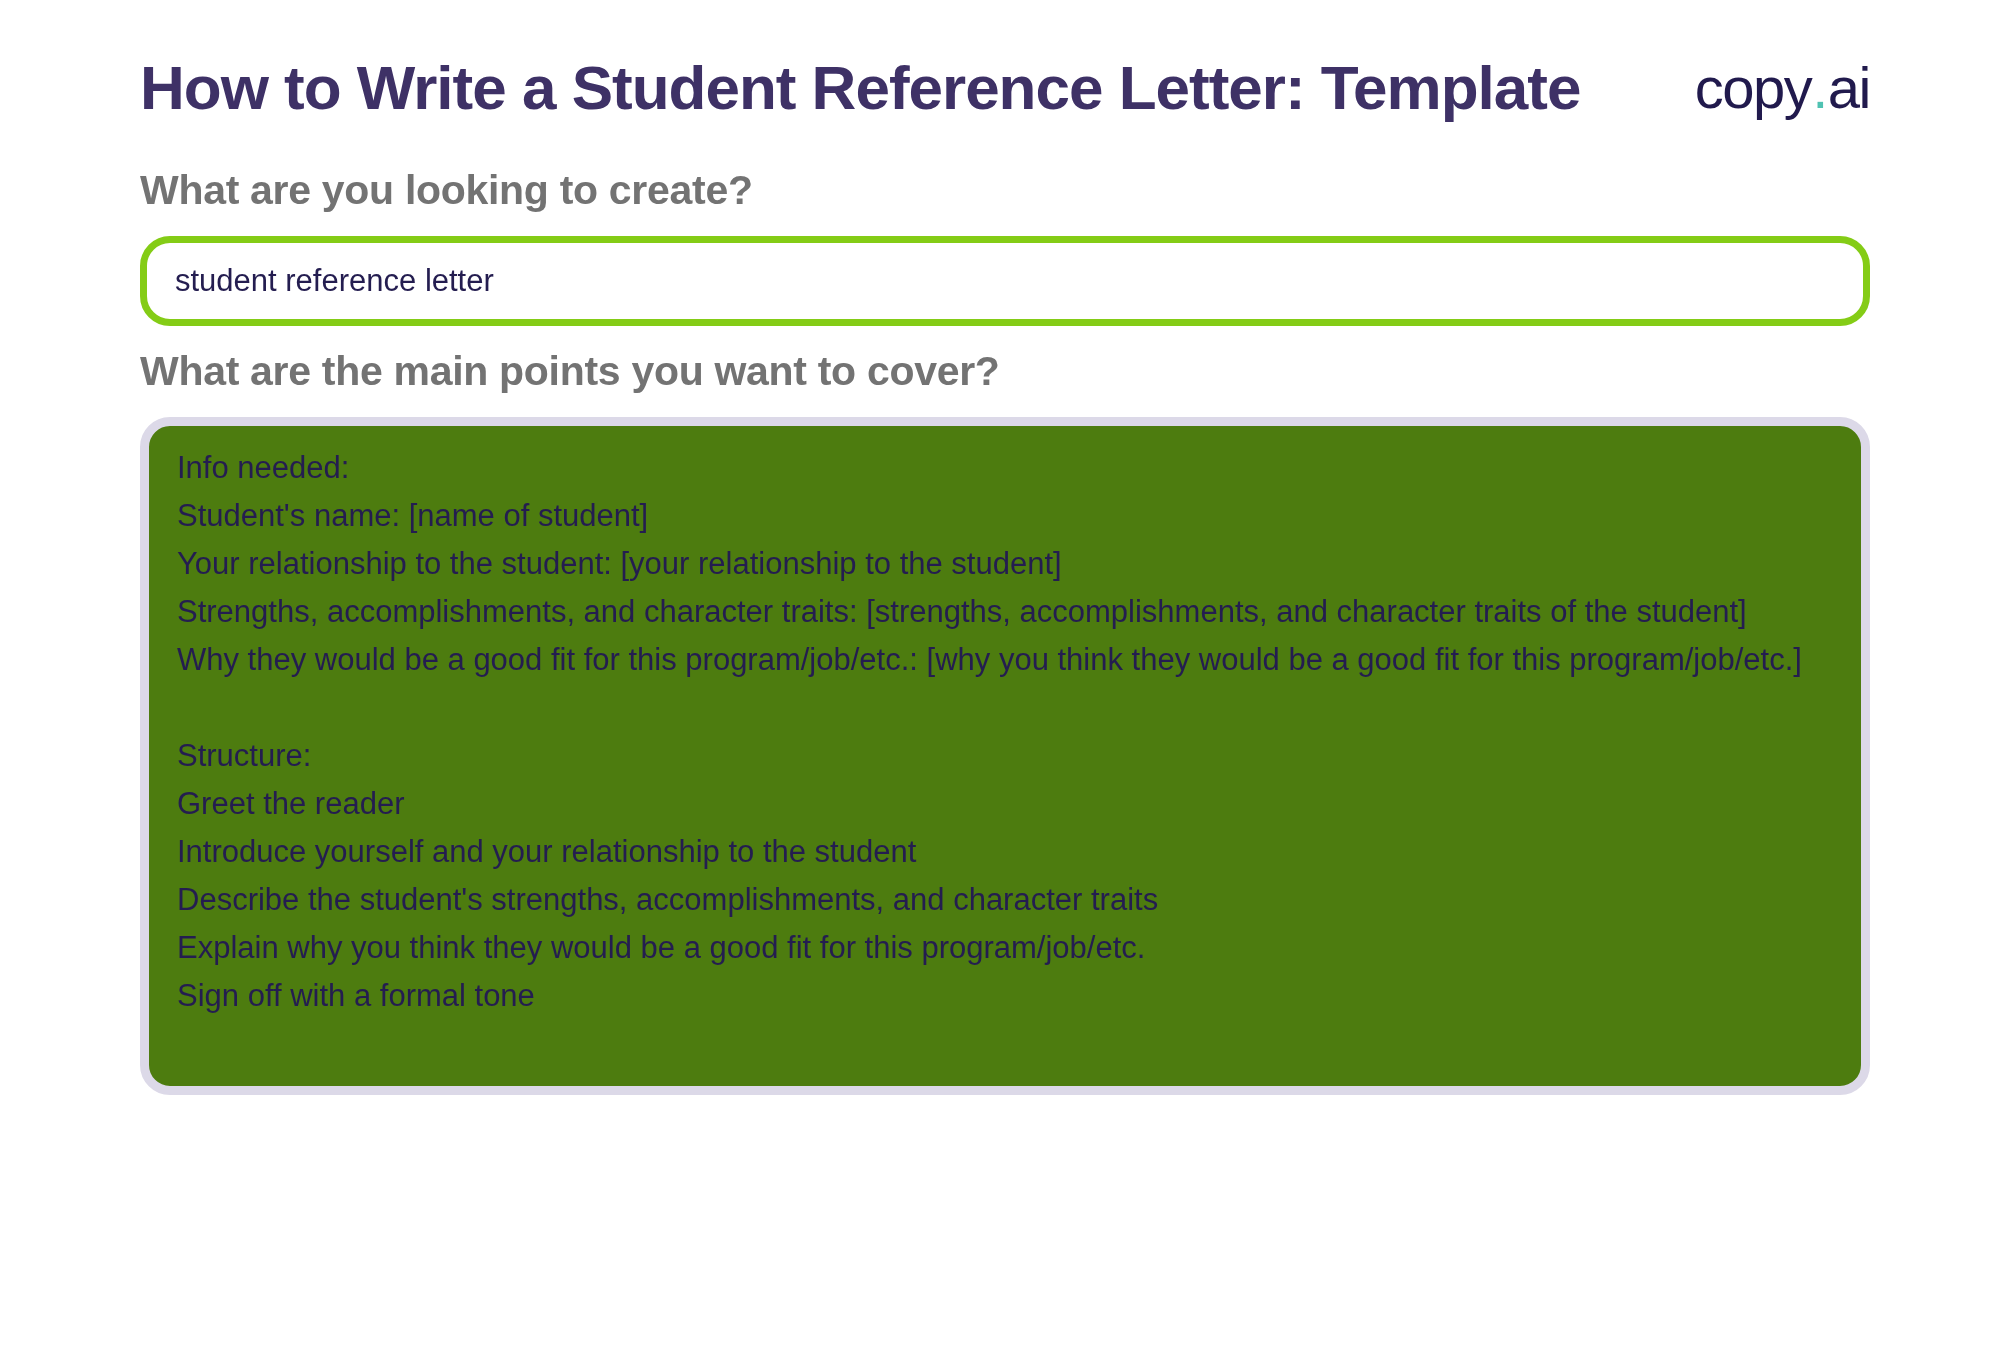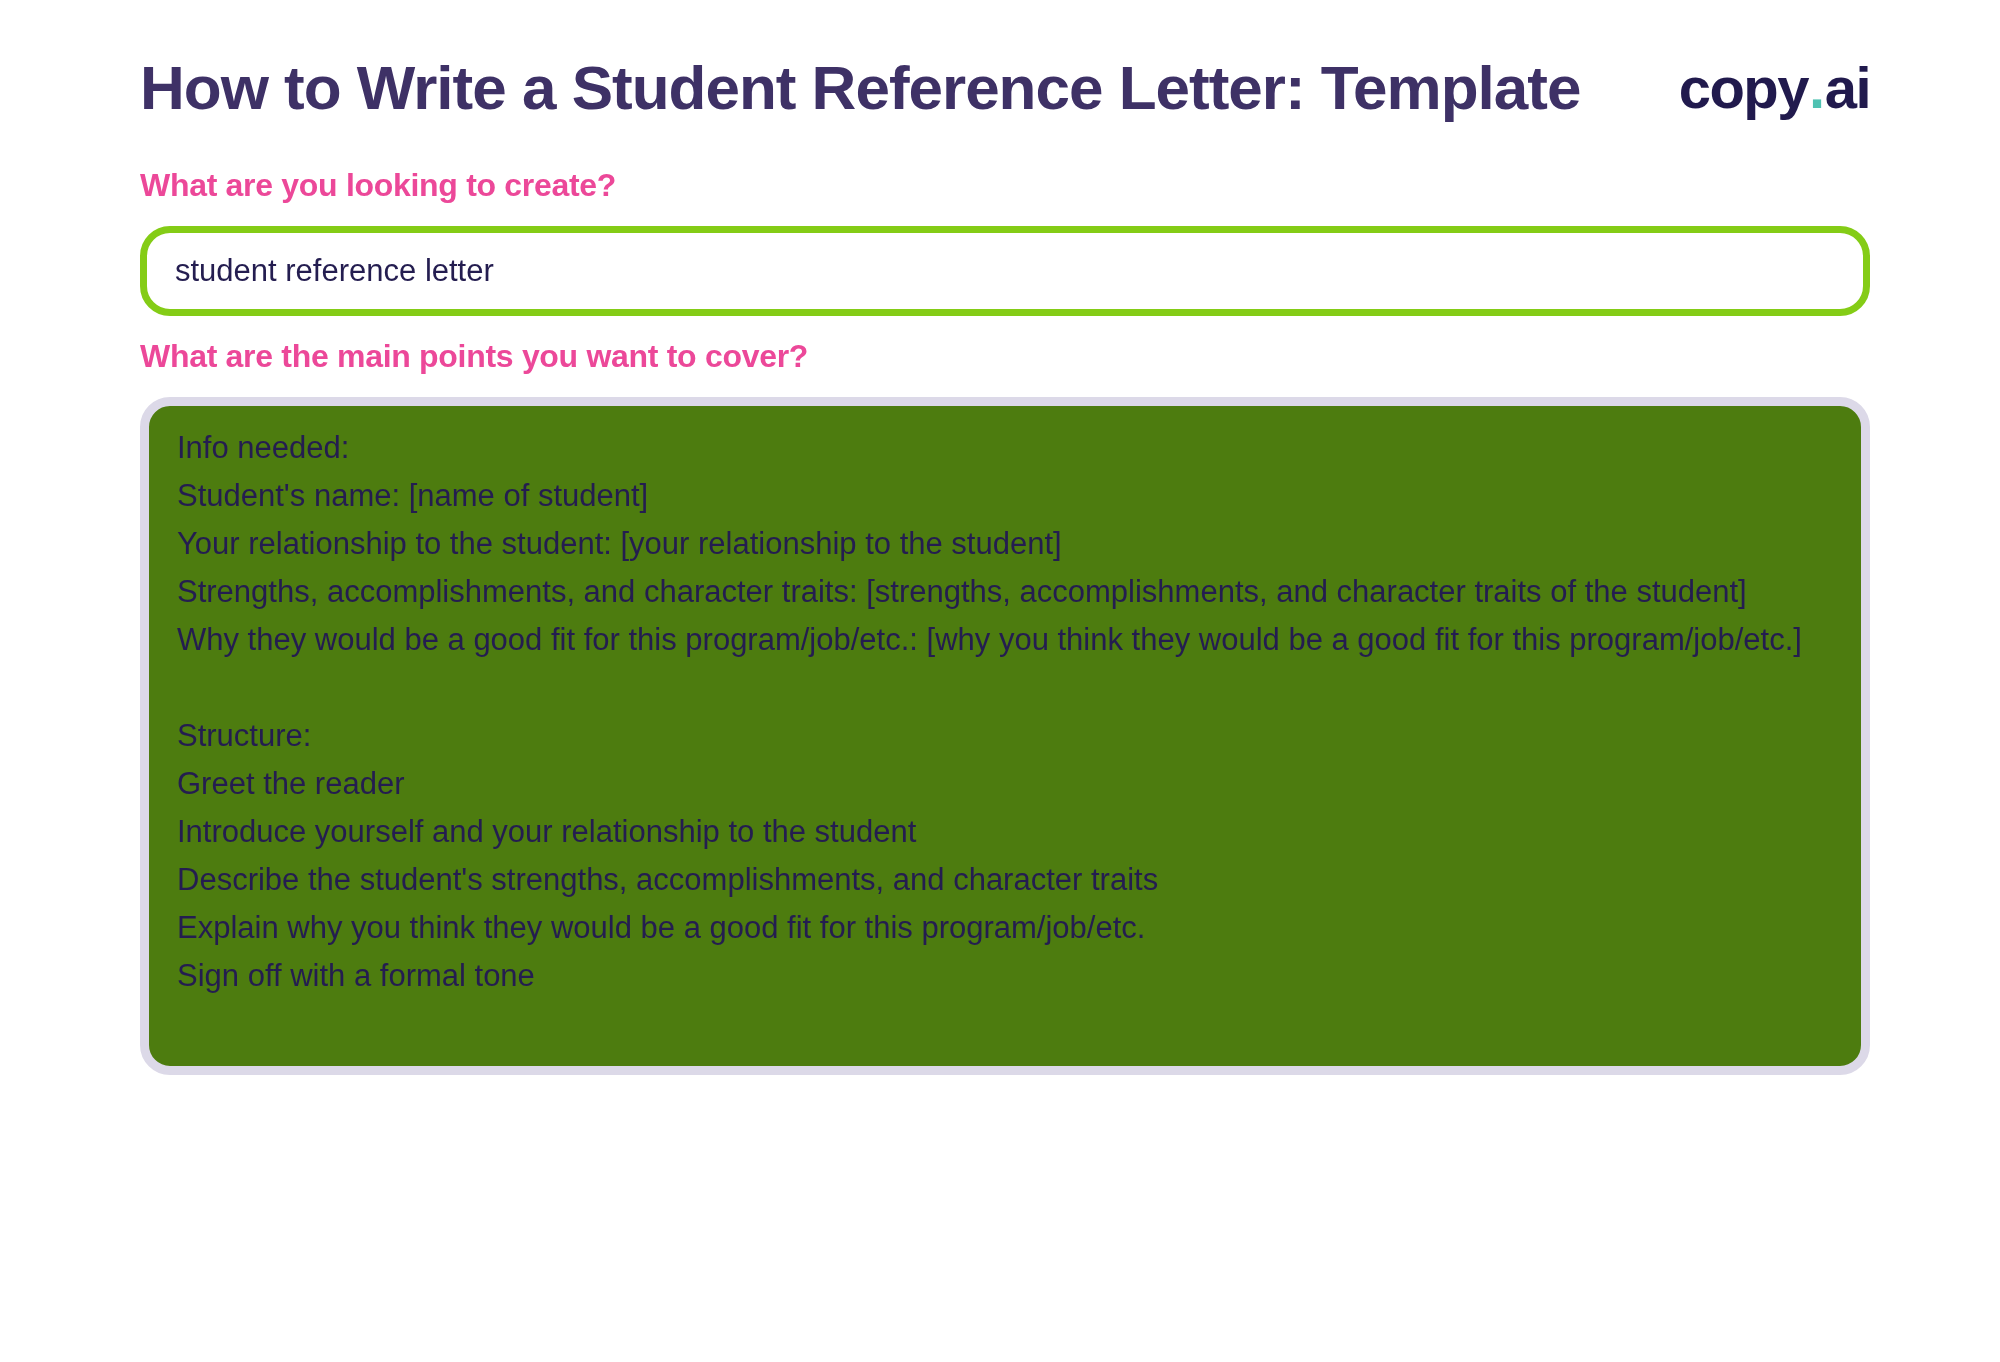"copy.ai" .logo { font-weight: 700 -> 400 }
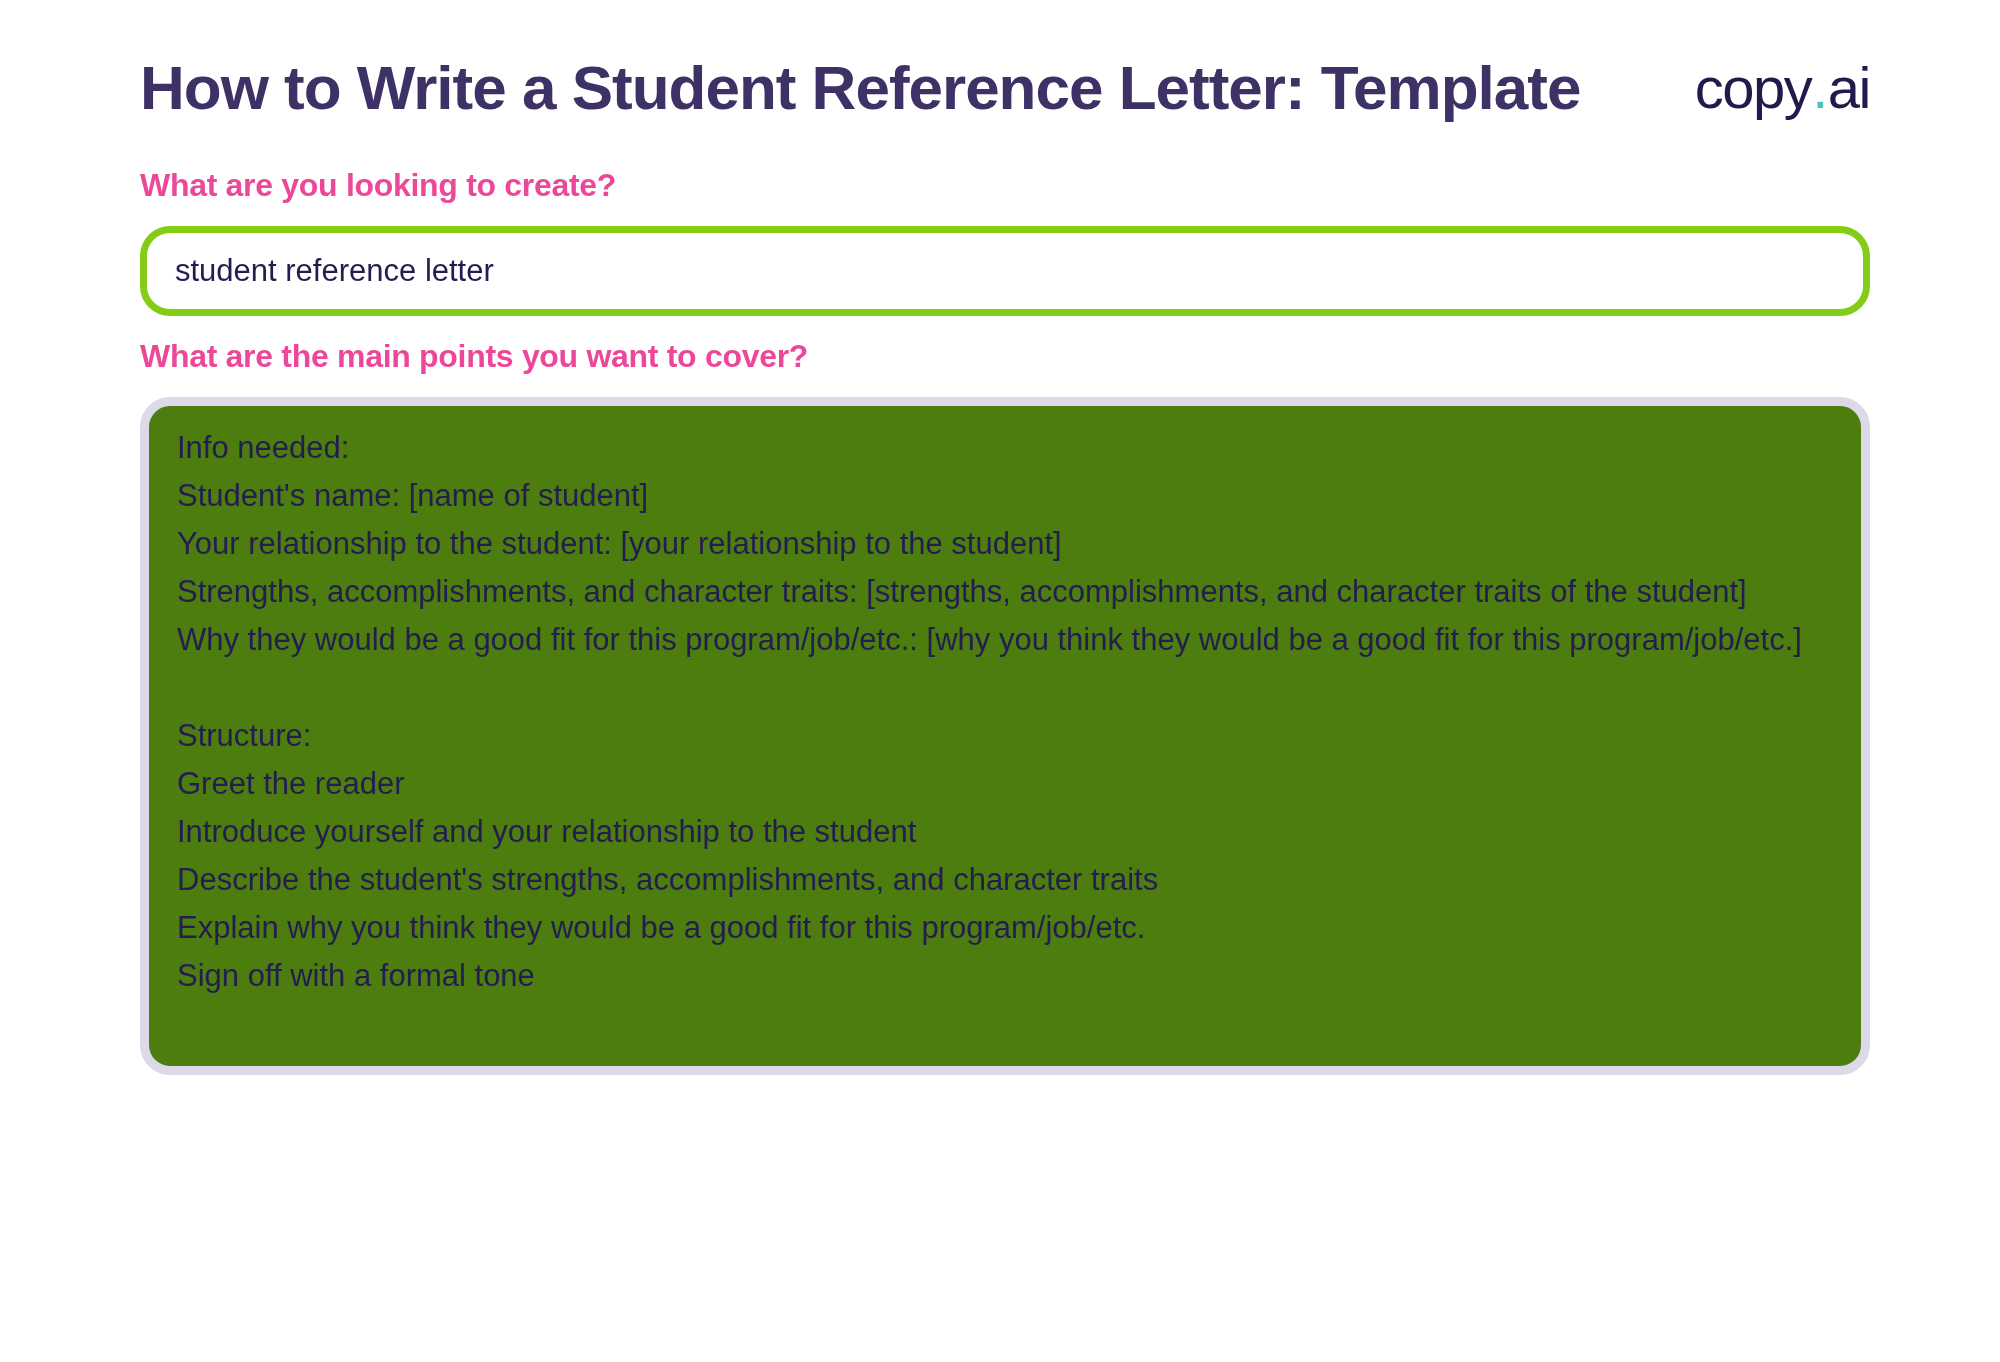"What are you looking to" .field-label { color: #ec4899 -> #737373; font-size: 32px -> 41px }
